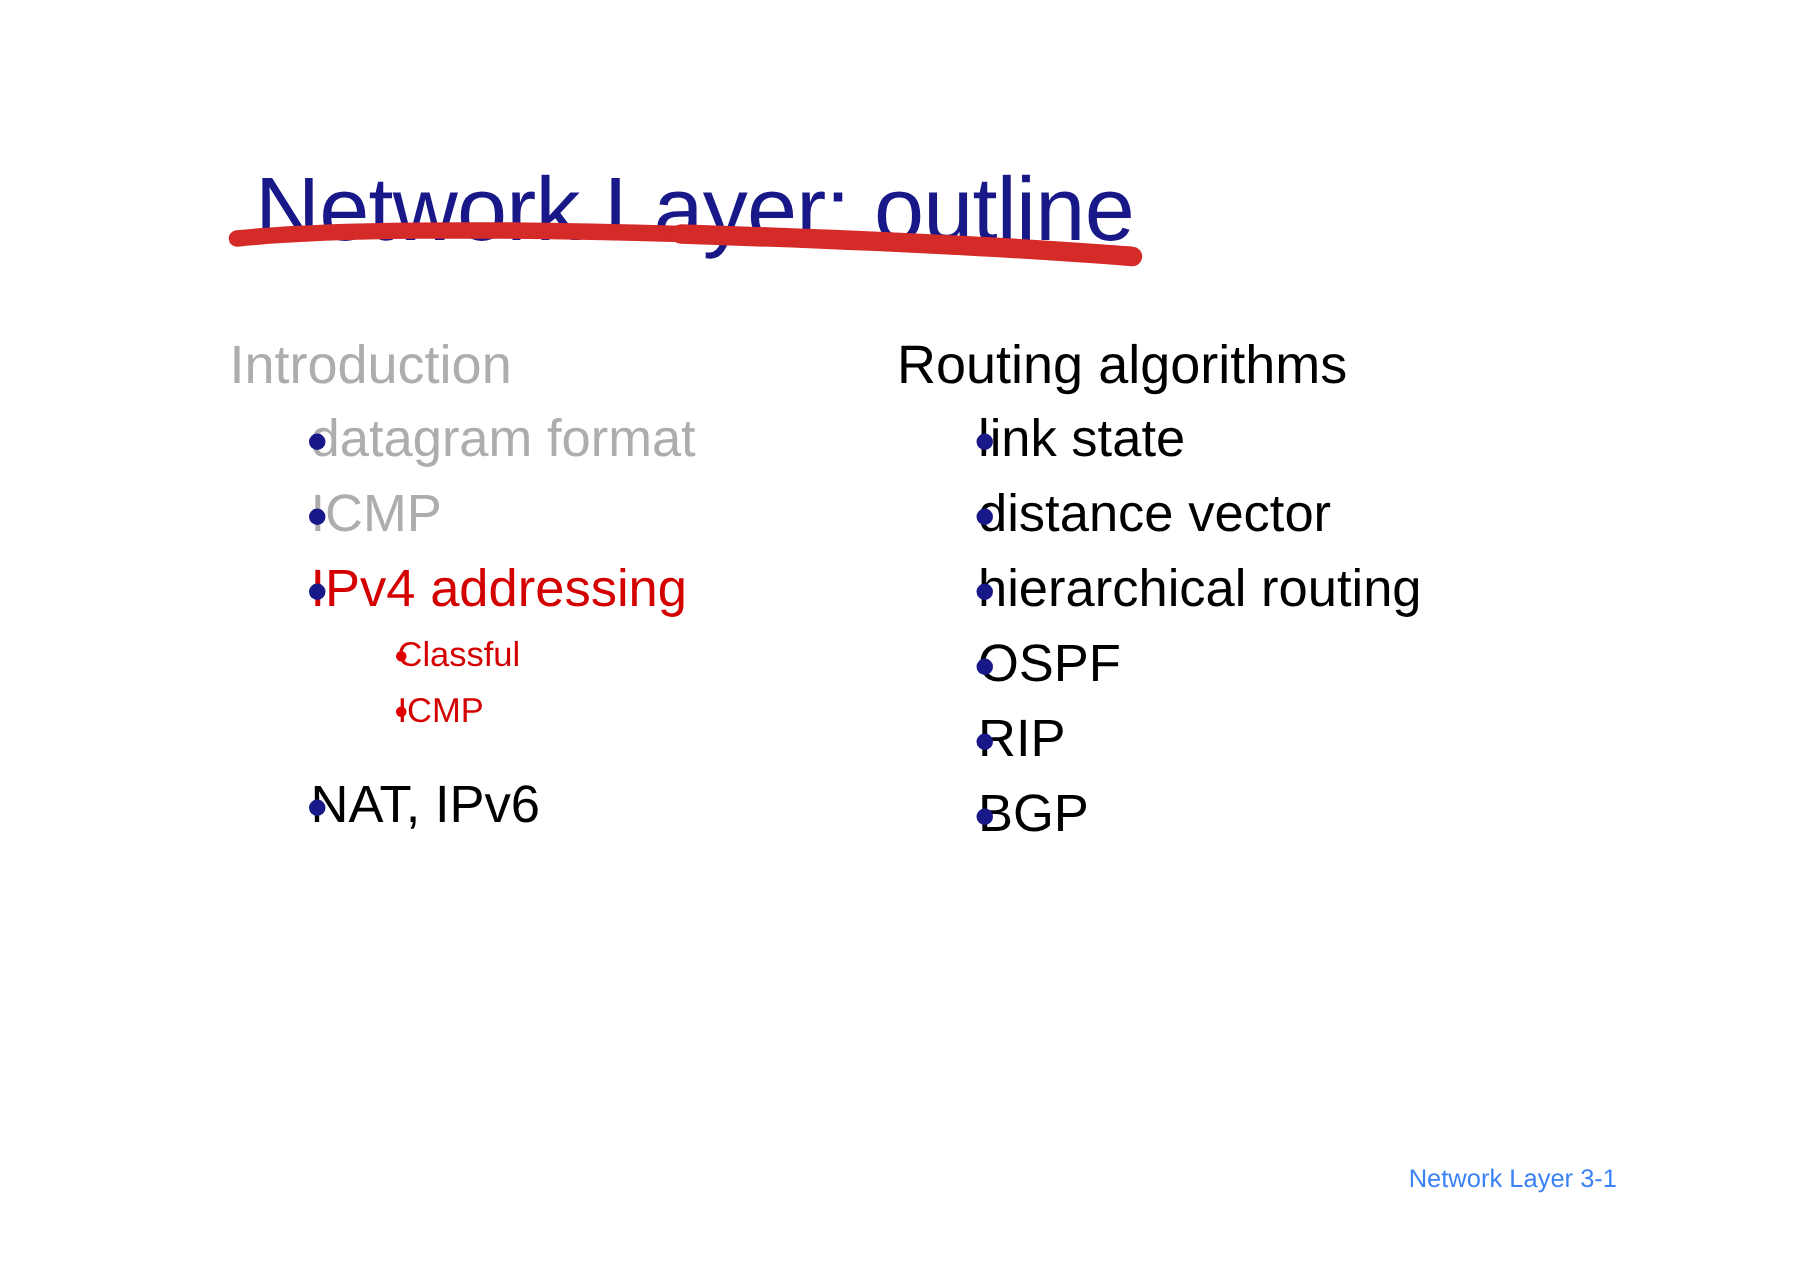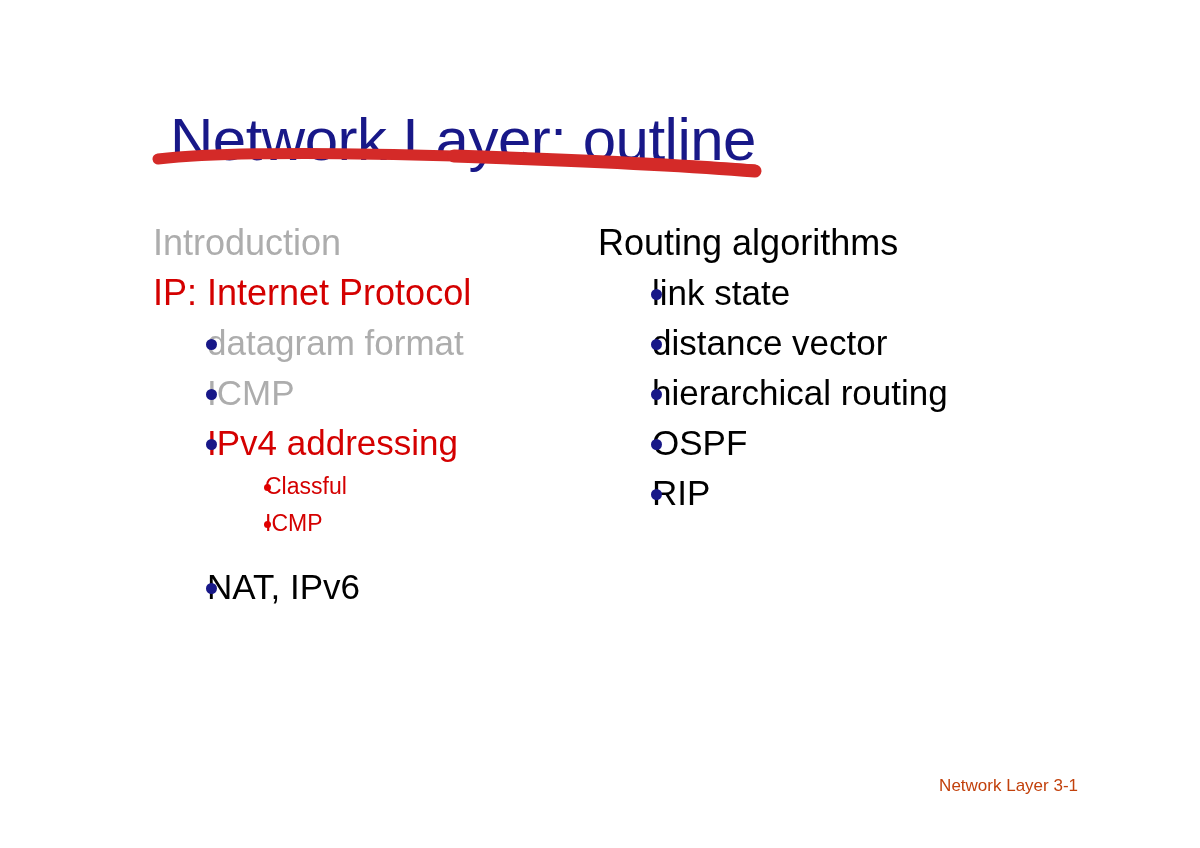"IP: Internet Protocol" div.item { html: <div> <span>IP: Internet Protocol</span> </div> -> none }
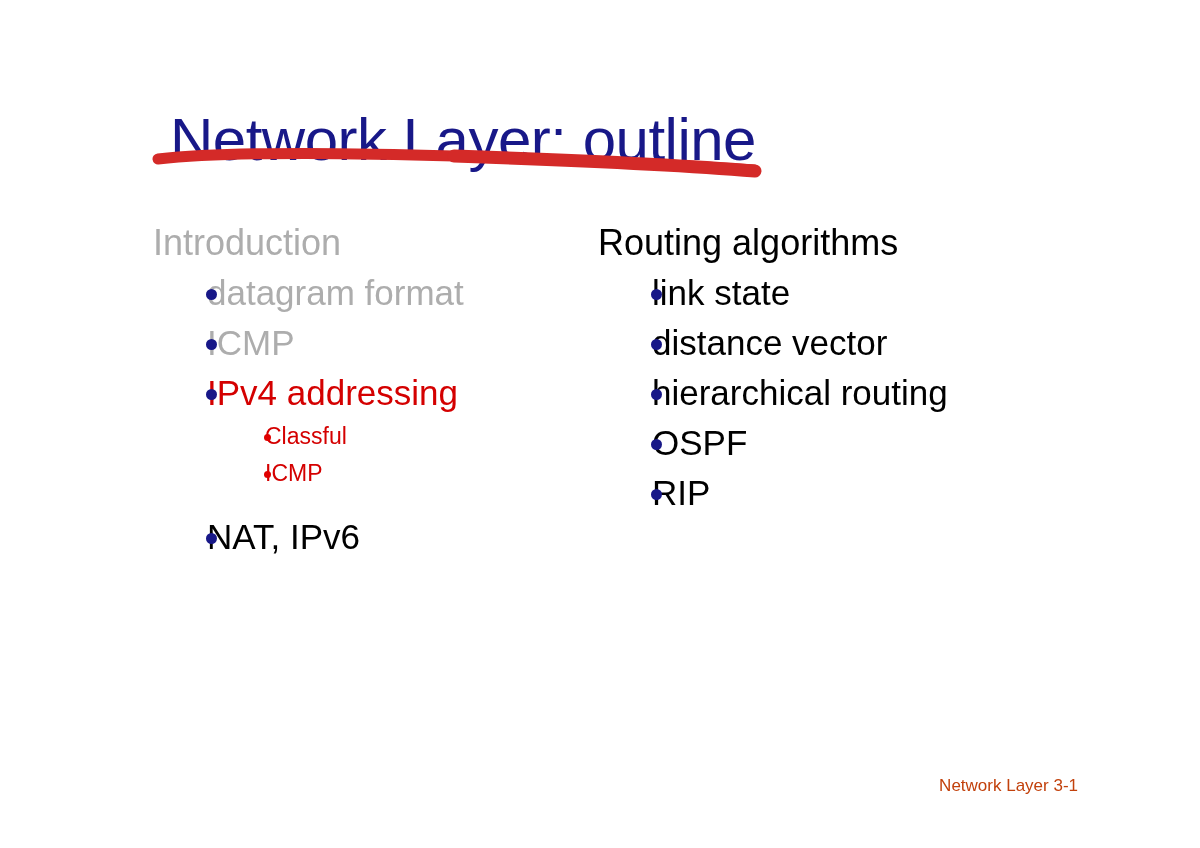"BGP" div.item { html: none -> <div> <span></span> <span>BGP</span> </div> }
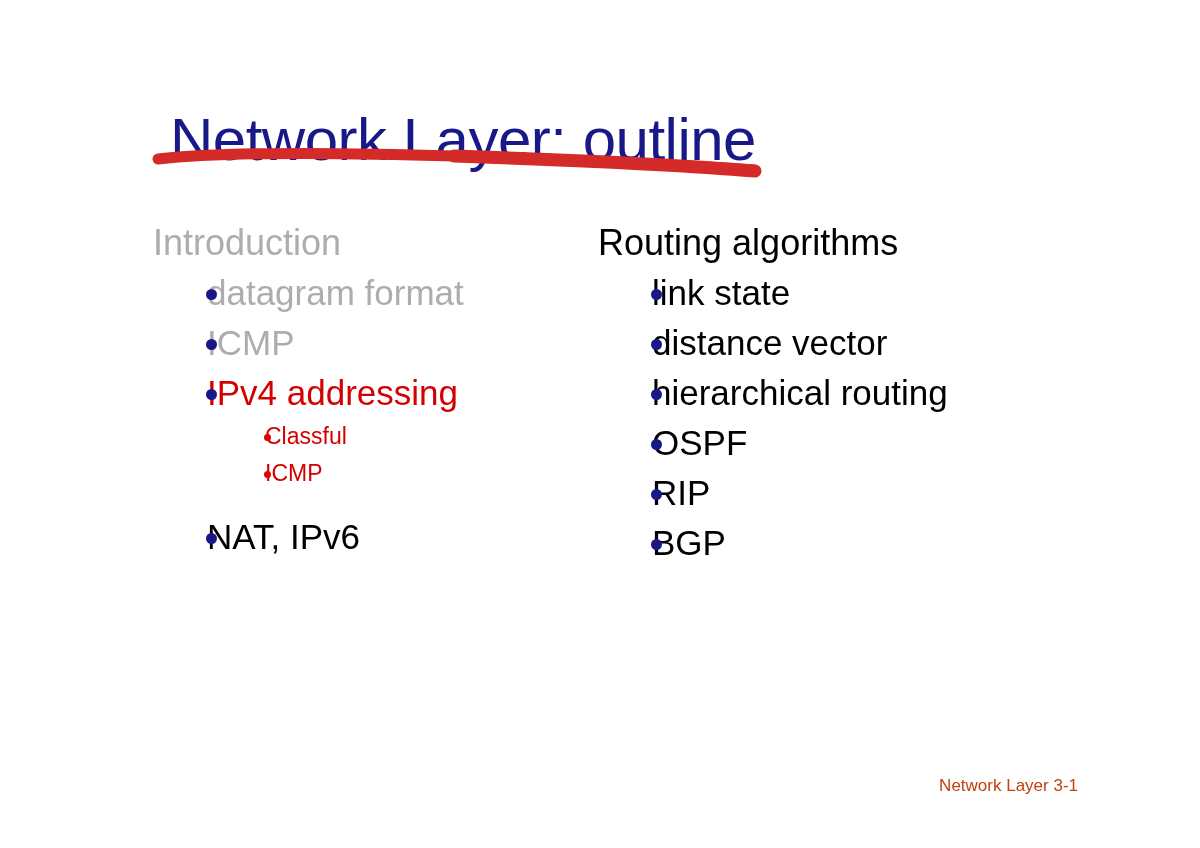"Network Layer 3-1" #footer { color: #c2410c -> #3b82f6 }
